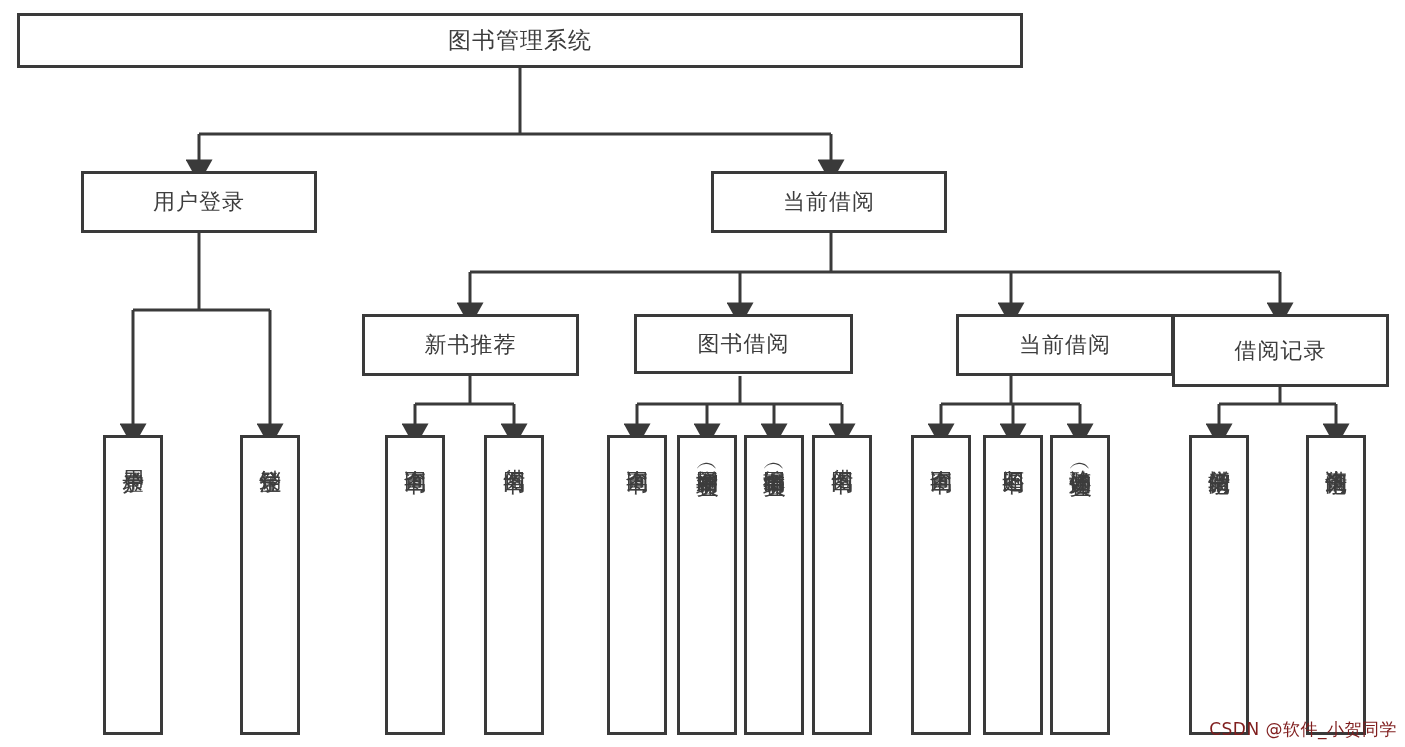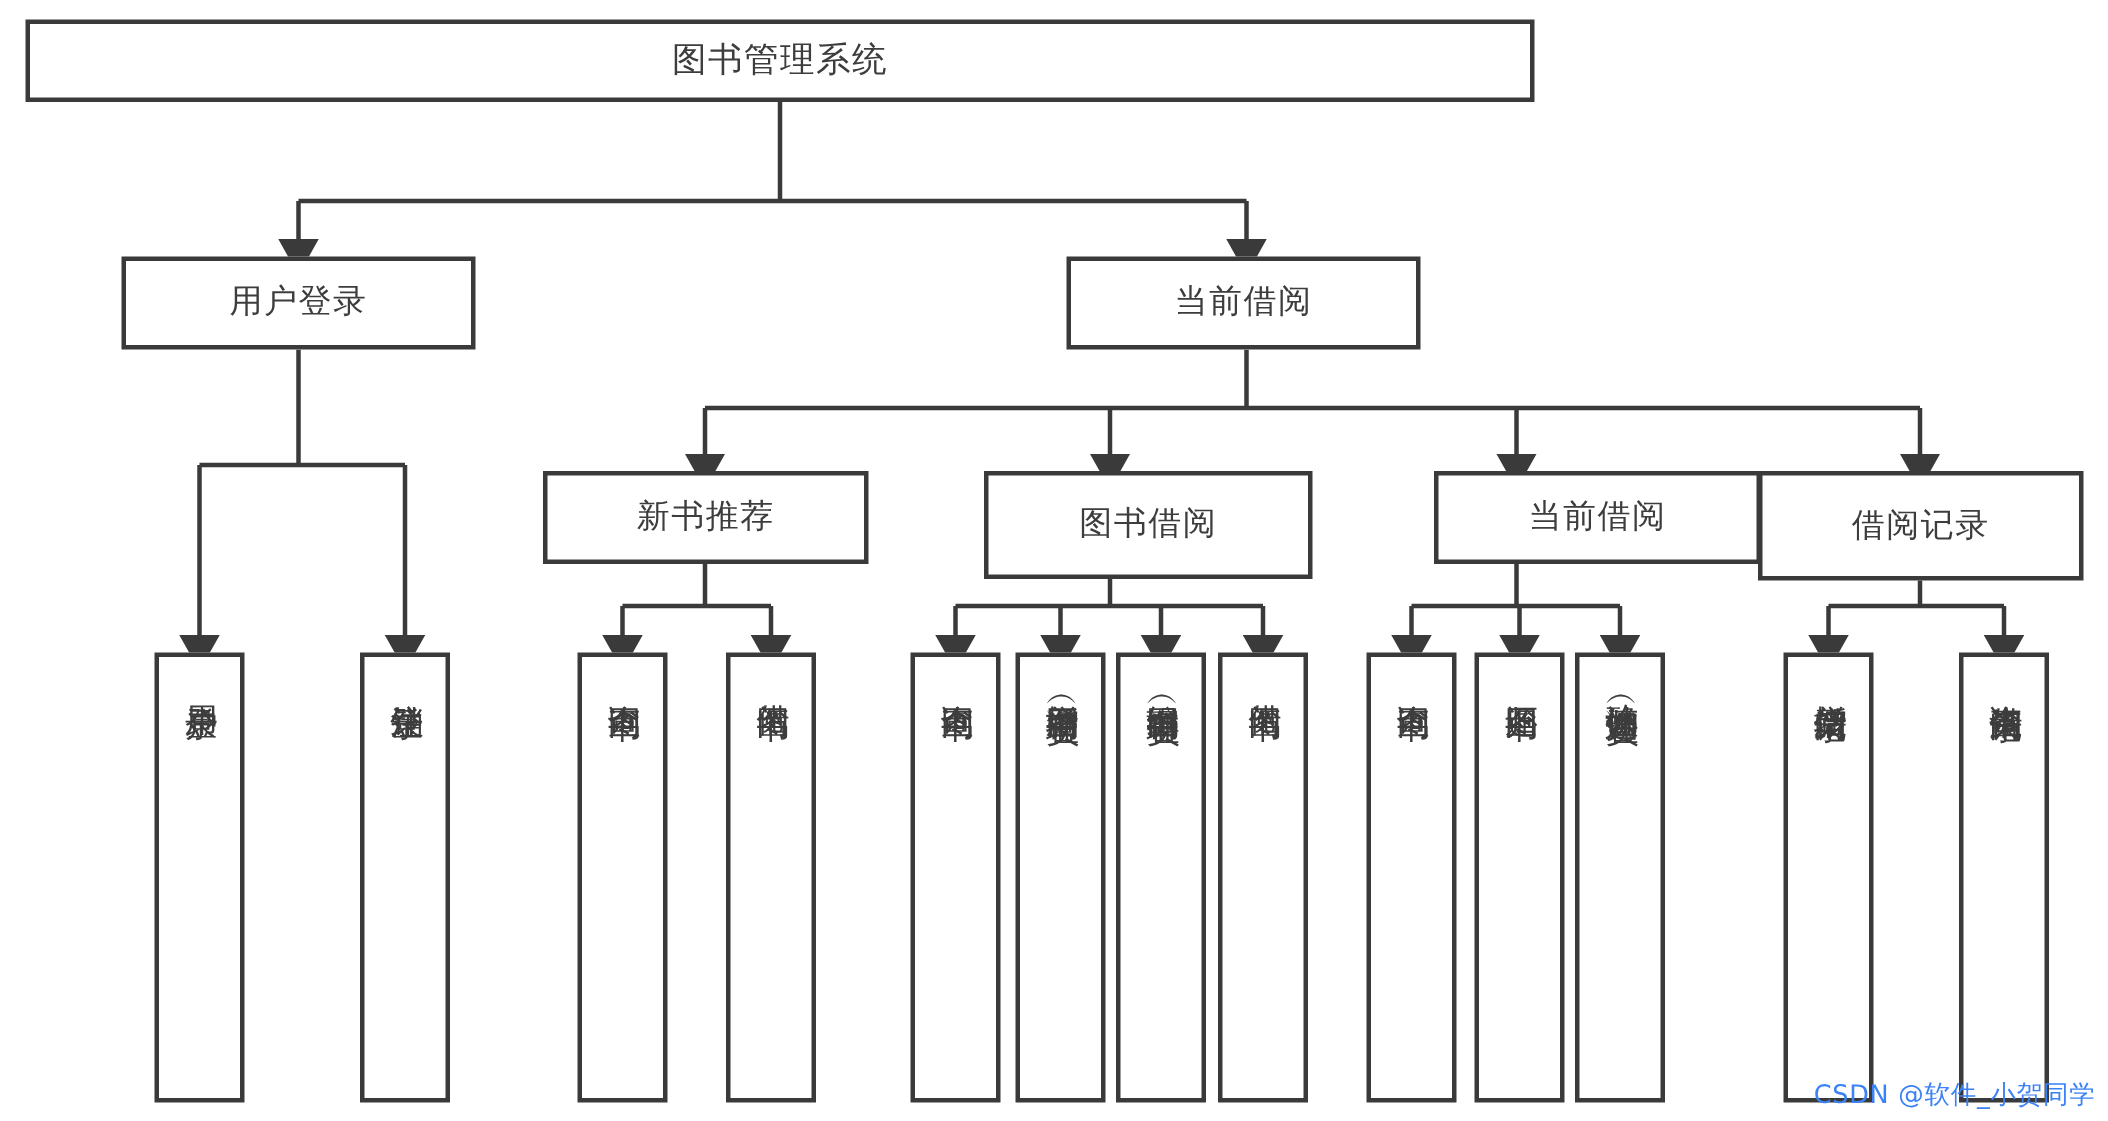"图书借阅" div.node { height: 72px -> 60px; left: 656px -> 634px }
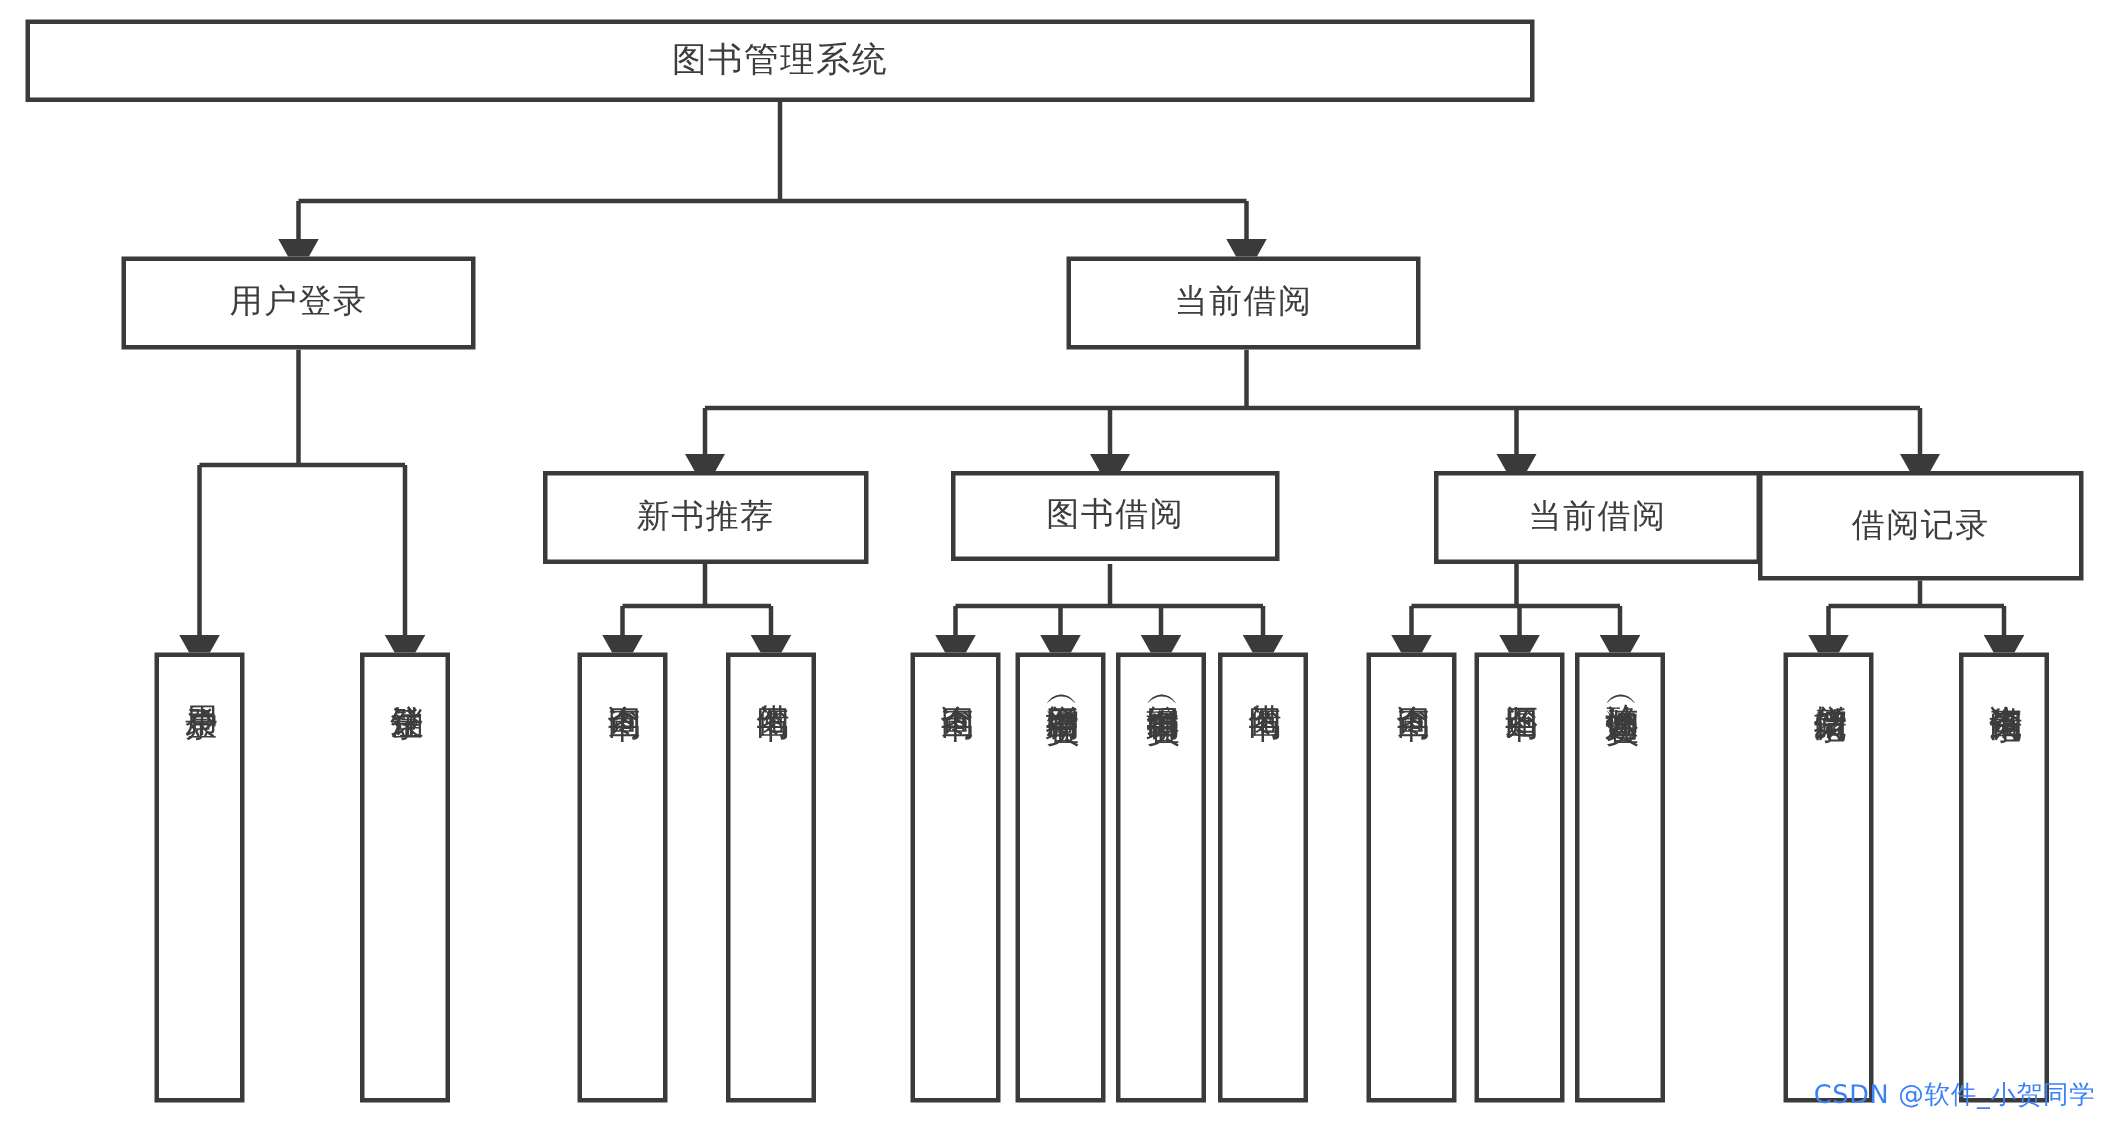"CSDN @软件_小贺同学" #watermark { color: #3b82f6 -> #7f1d1d }
